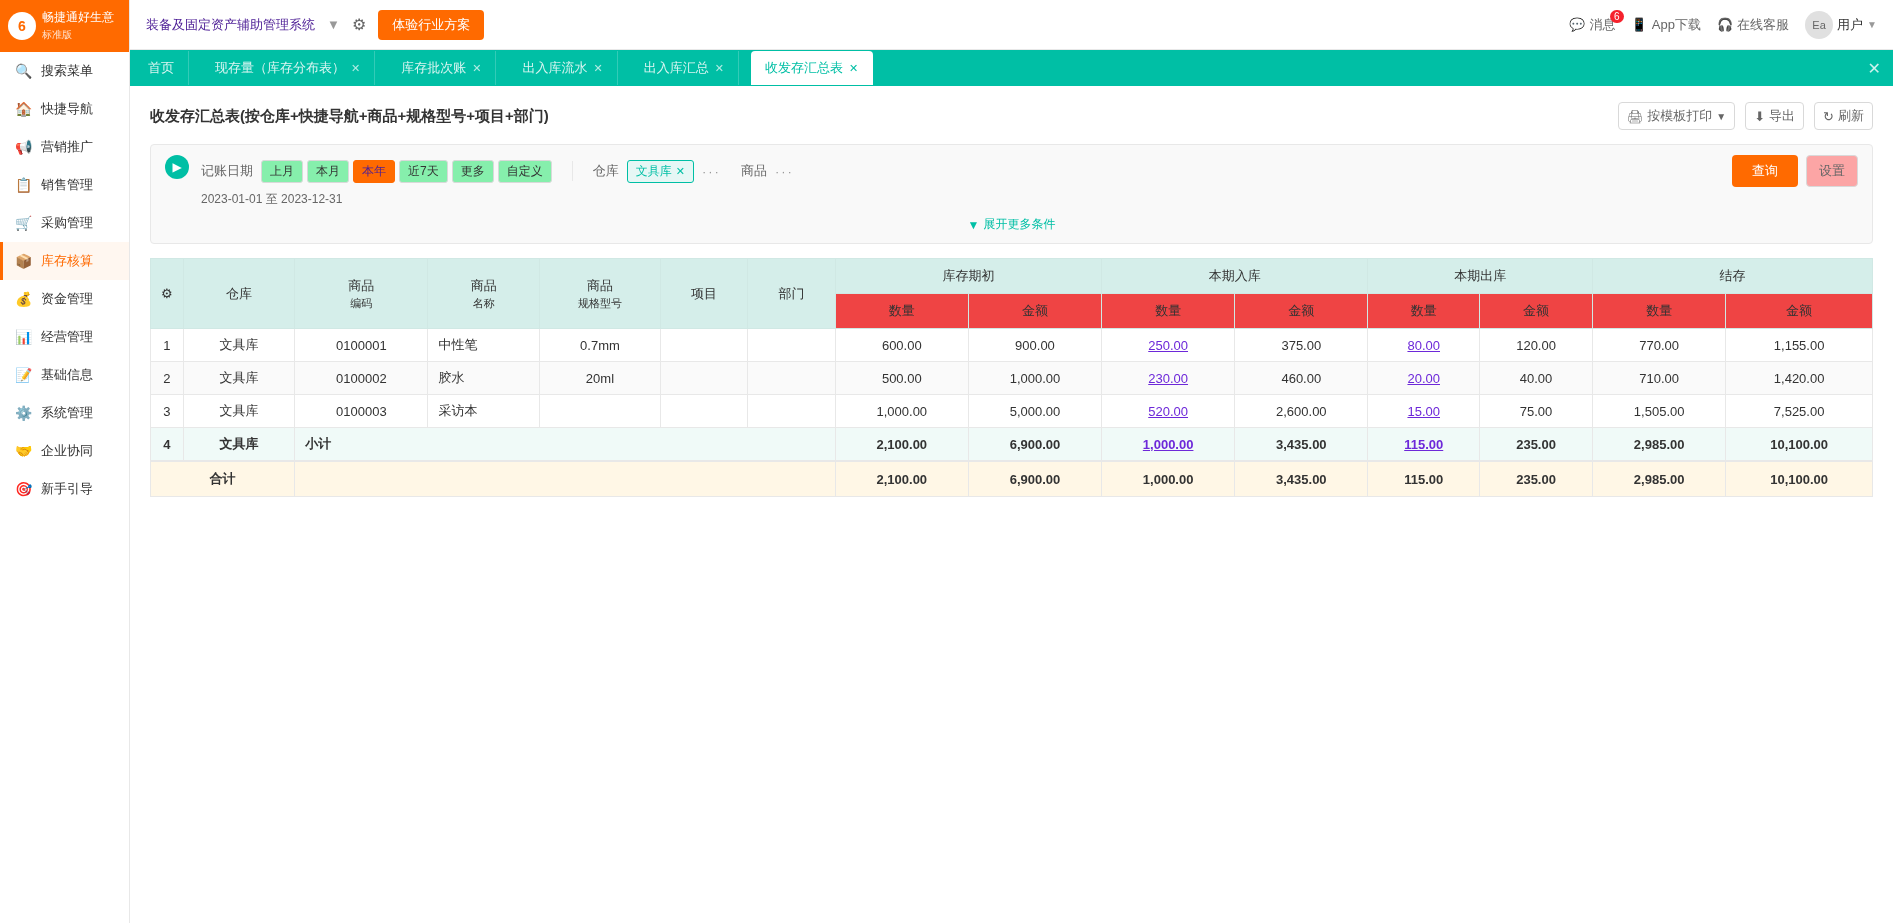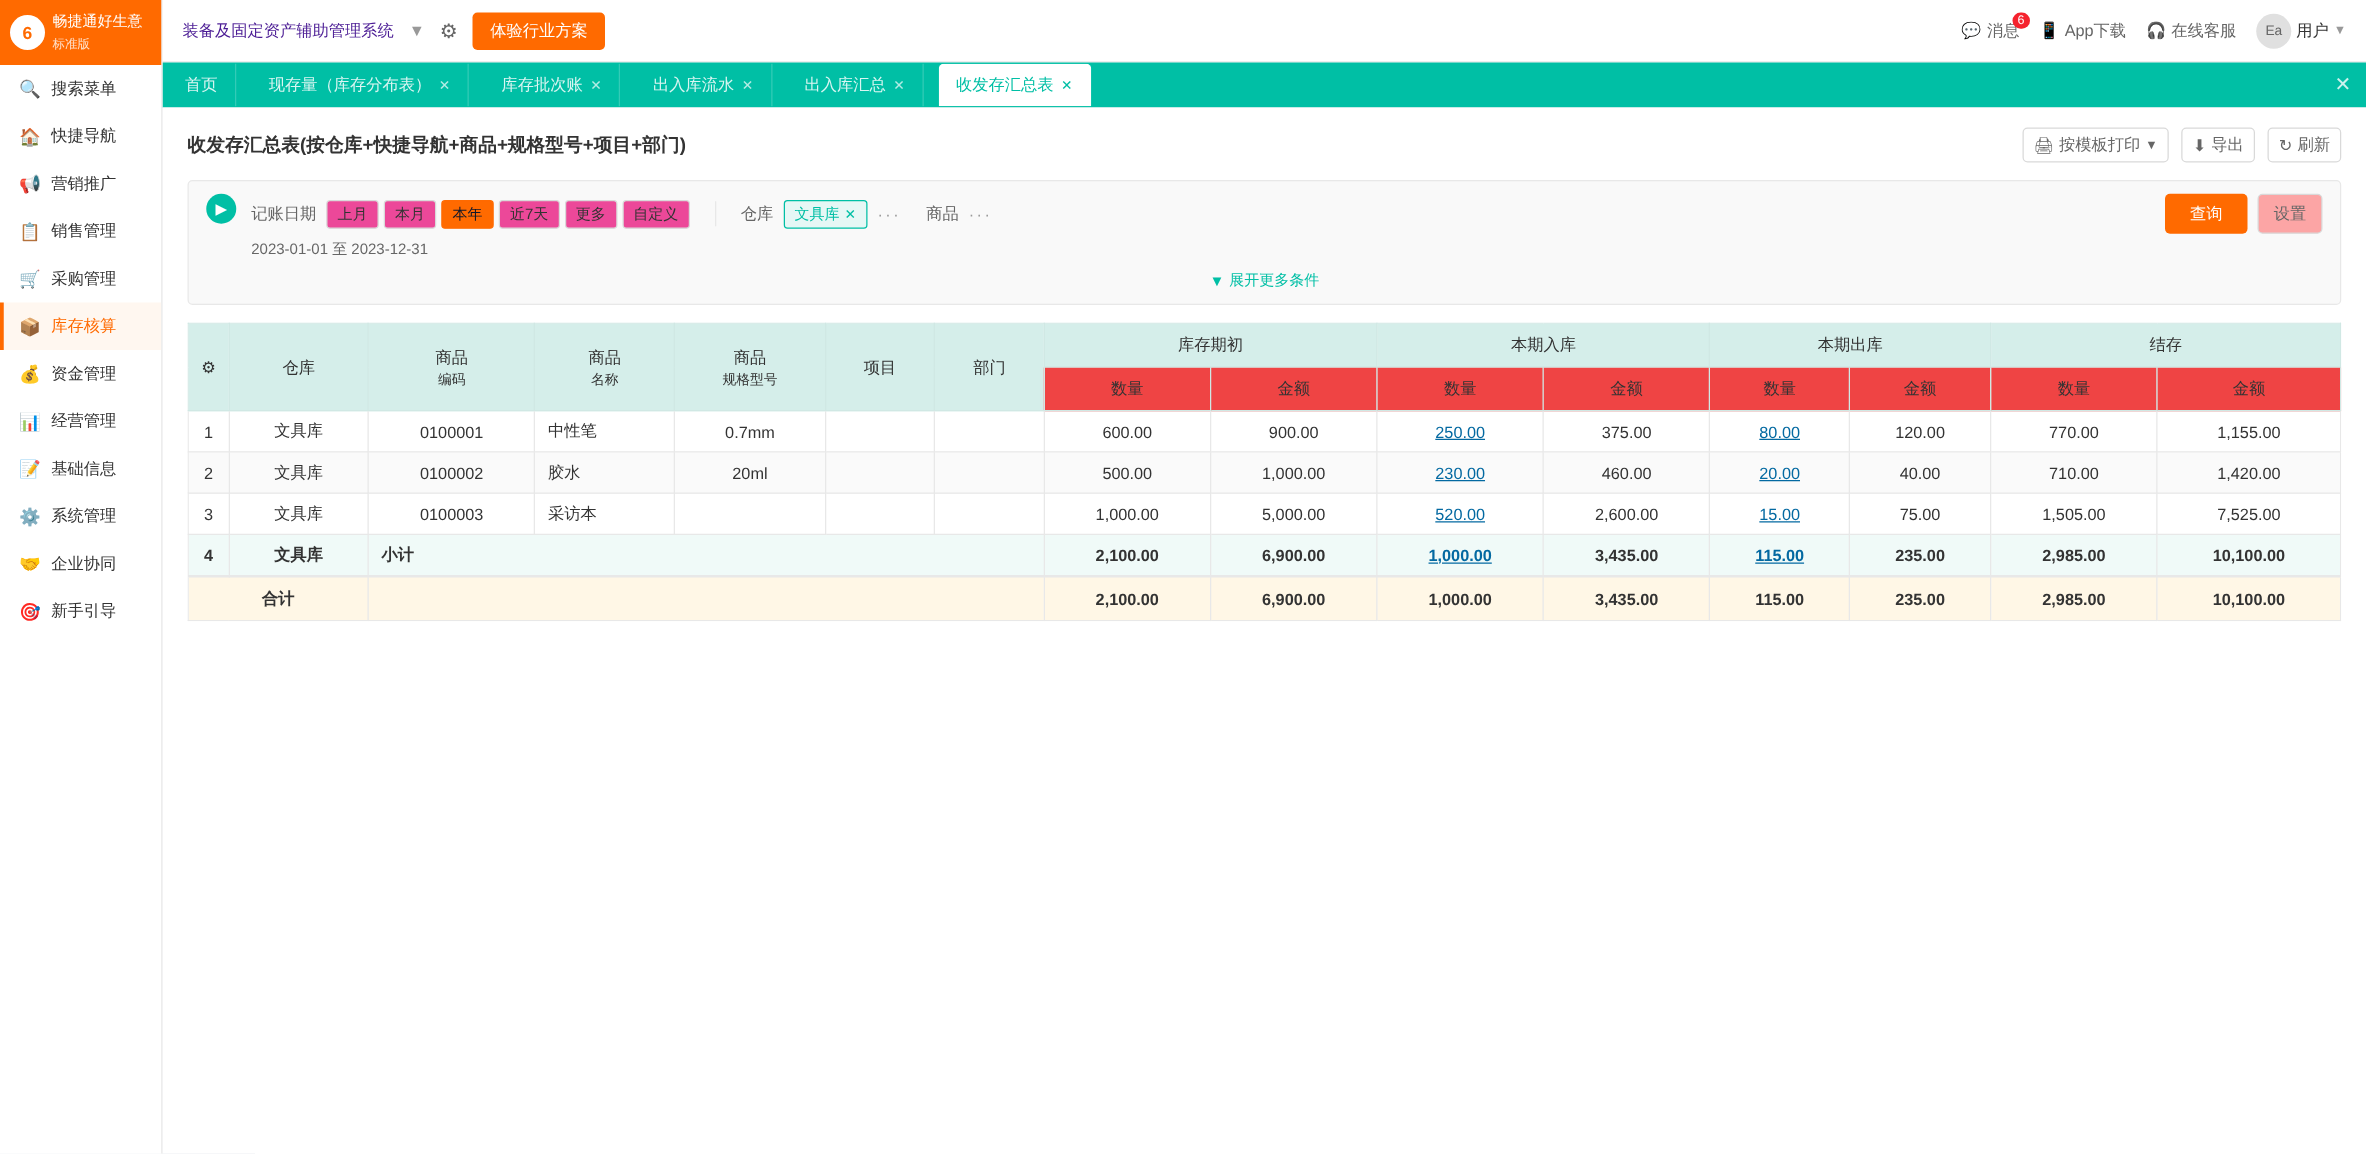"上月" .filter-date-btn { background: #ec4899 -> #86efac }
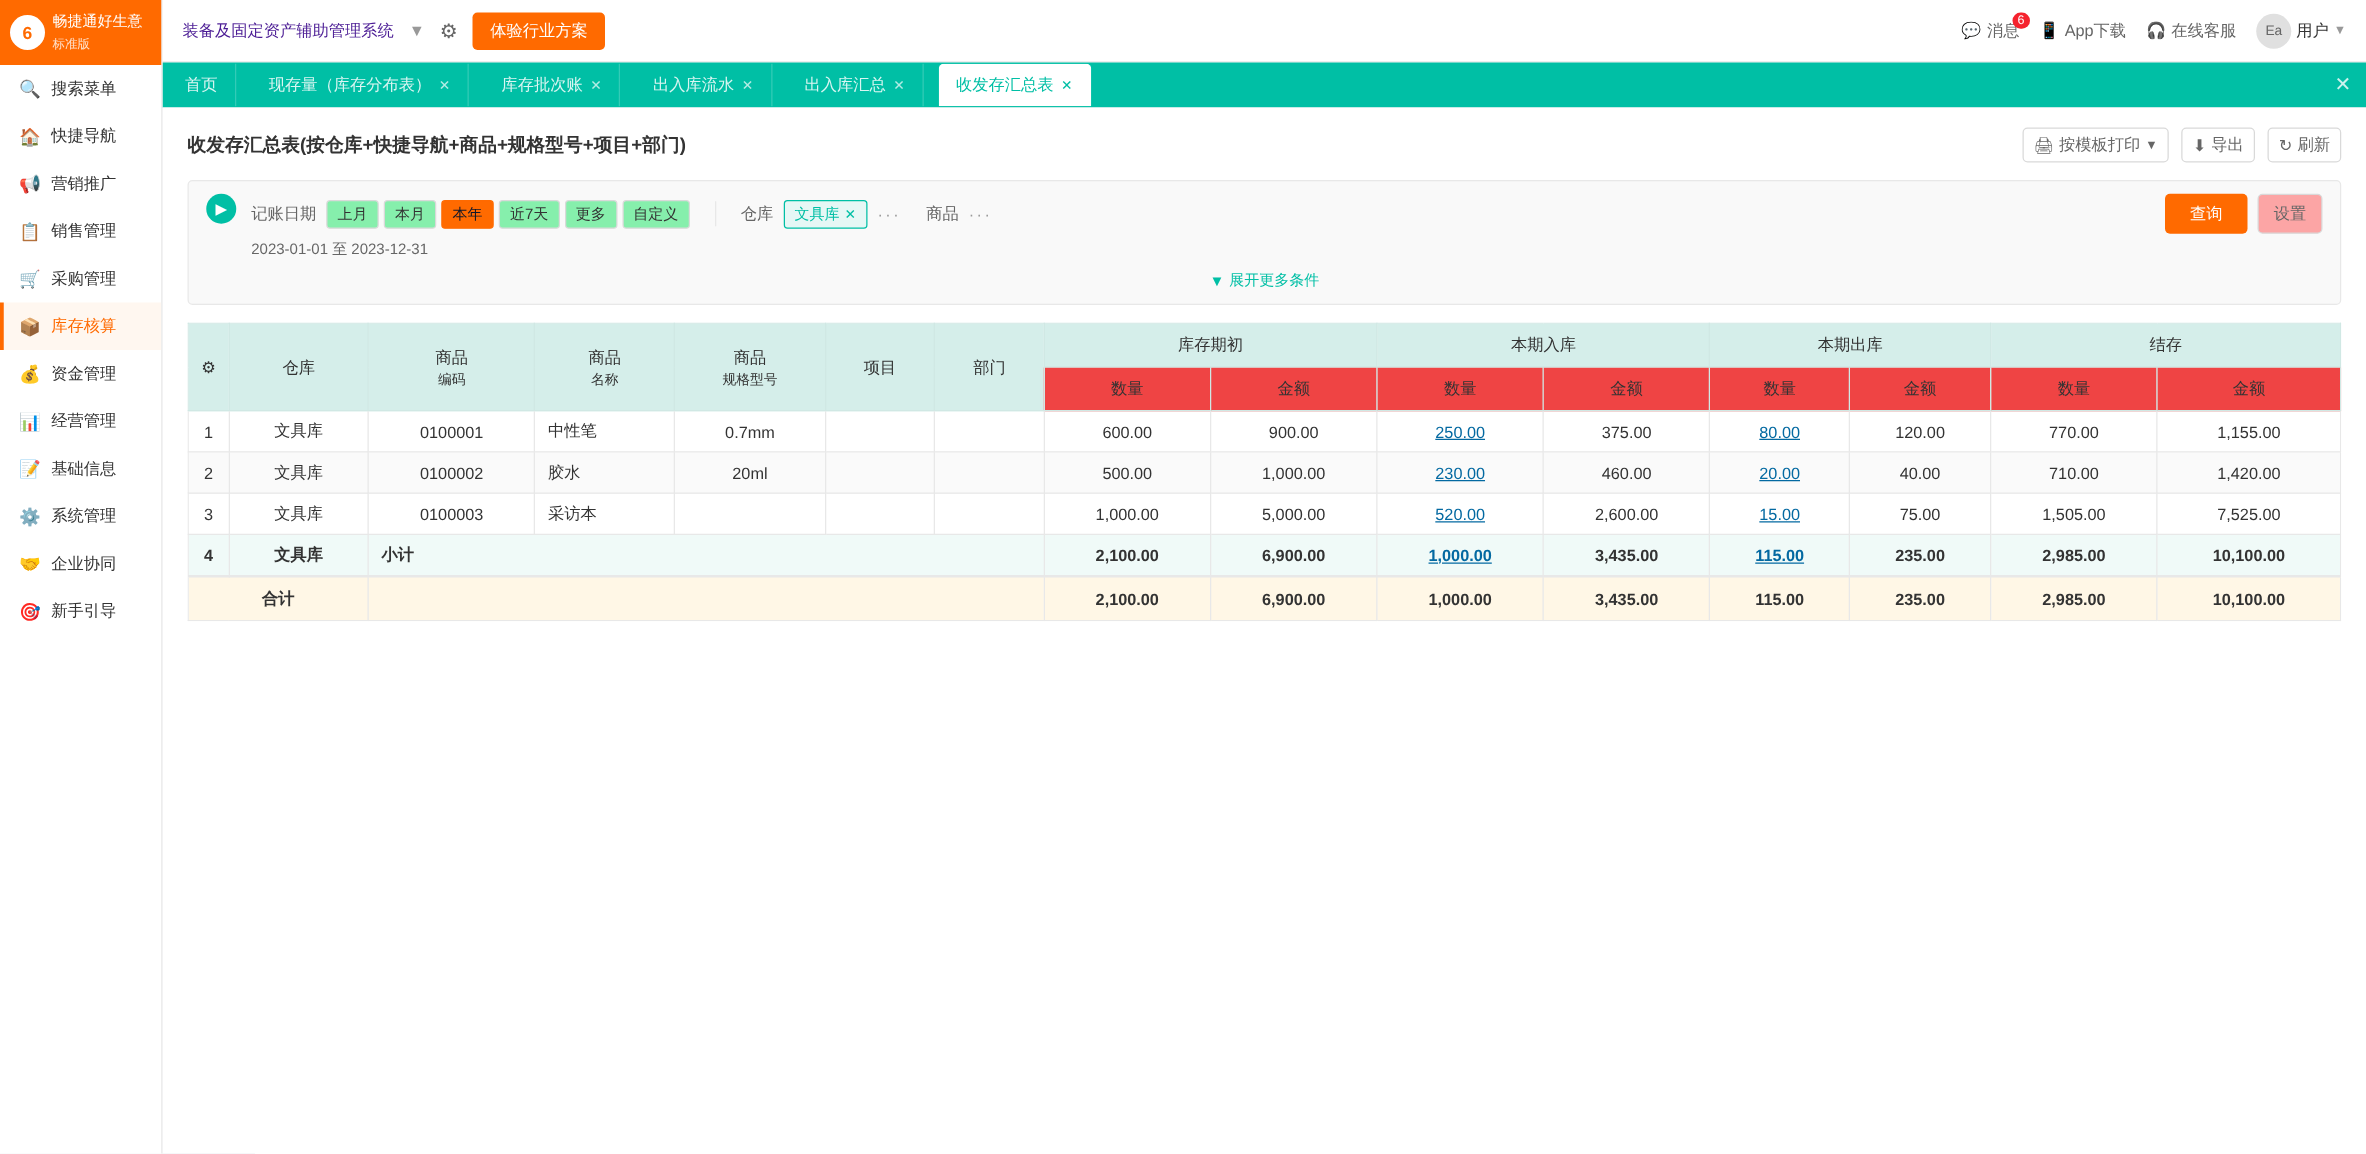"本年" .filter-date-btn.active { color: #0f172a -> #4c1d95 }
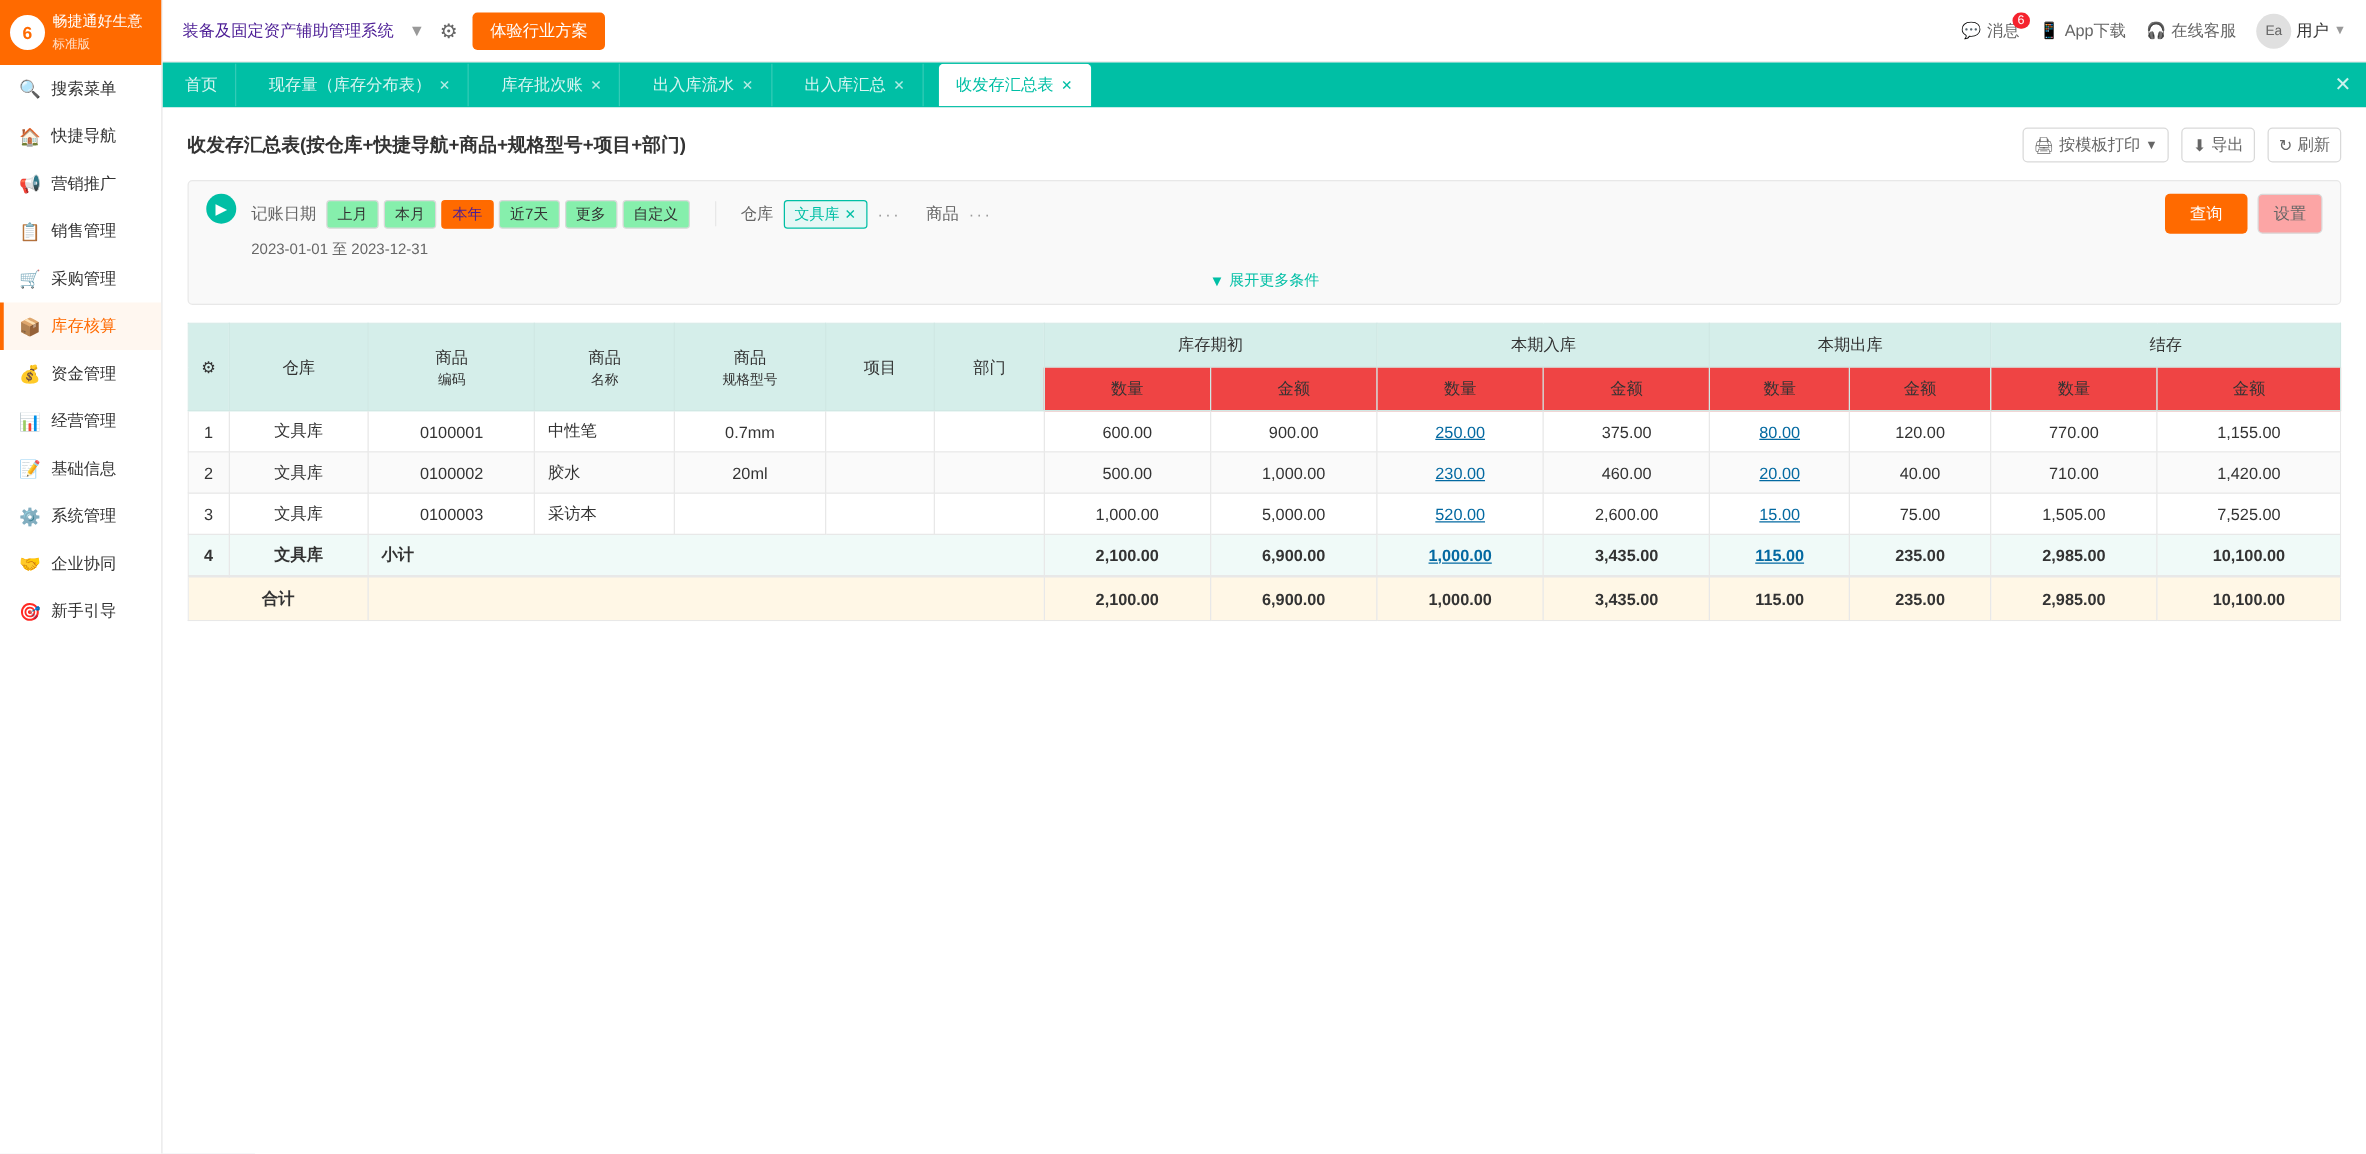"250.00" .num-link { color: #0369a1 -> #6d28d9 }
